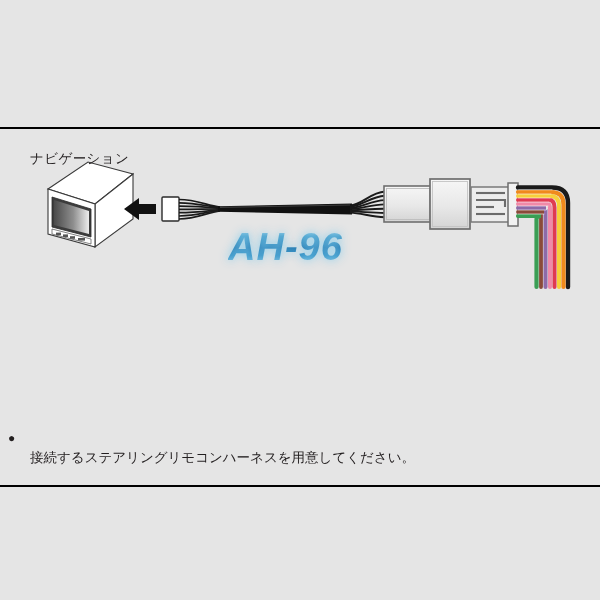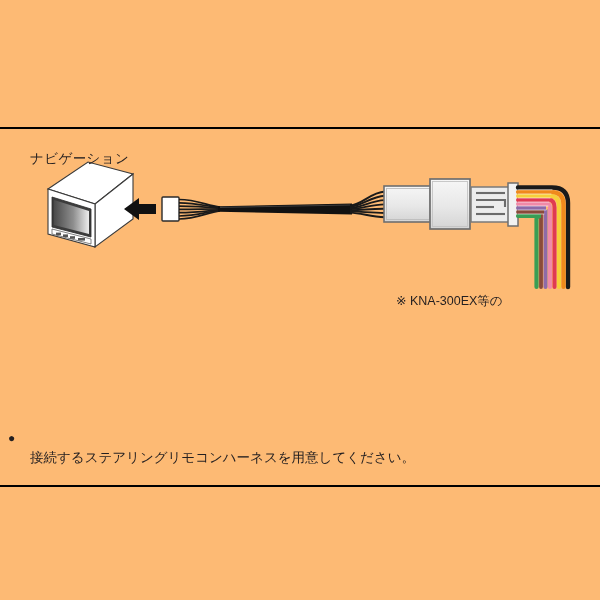"ナビゲーション" #page { background: #fdba74 -> #e5e5e5 }
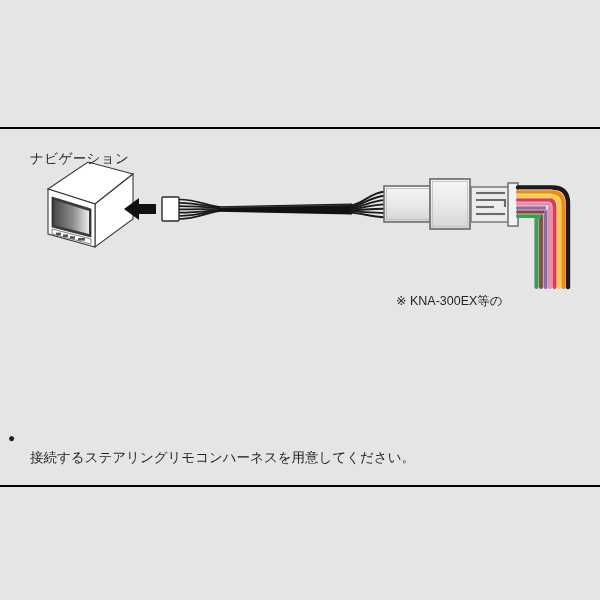"AH-96" div { html: none -> <div>AH-96</div> }
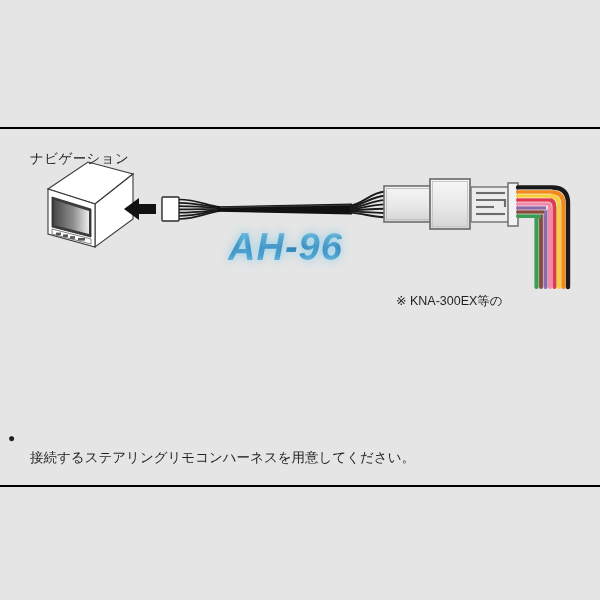"※ KNA-300EX等の" div.line1 { html: <div>※ KNA-300EX等の</div> -> none }
